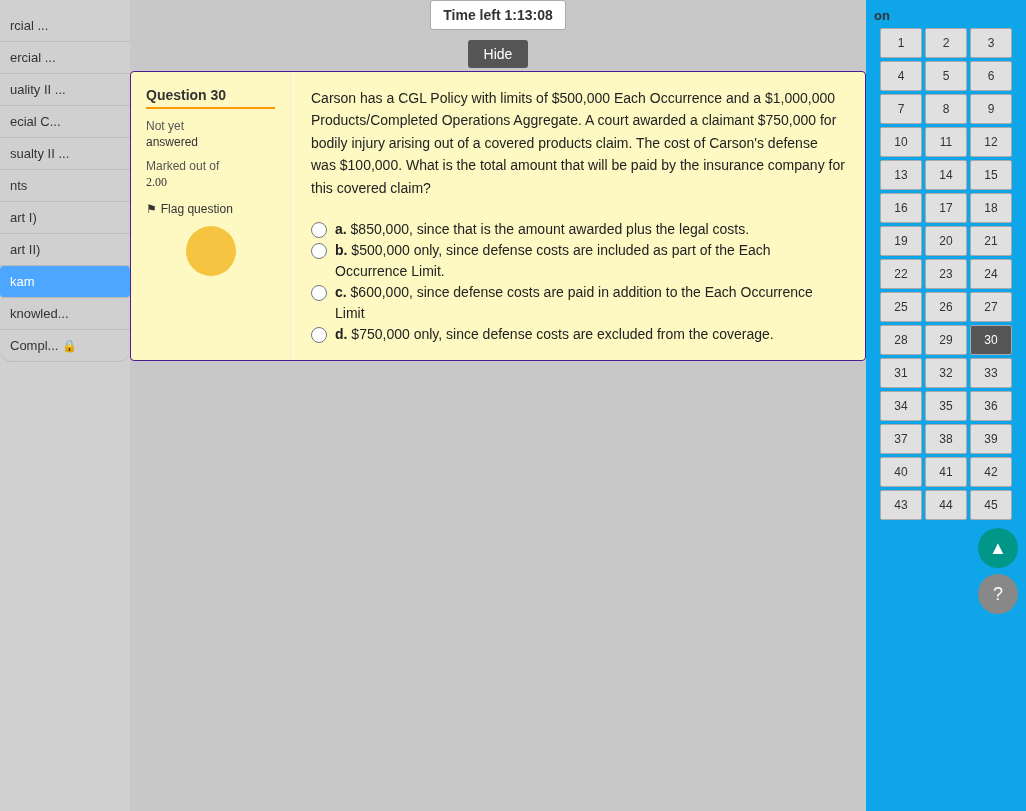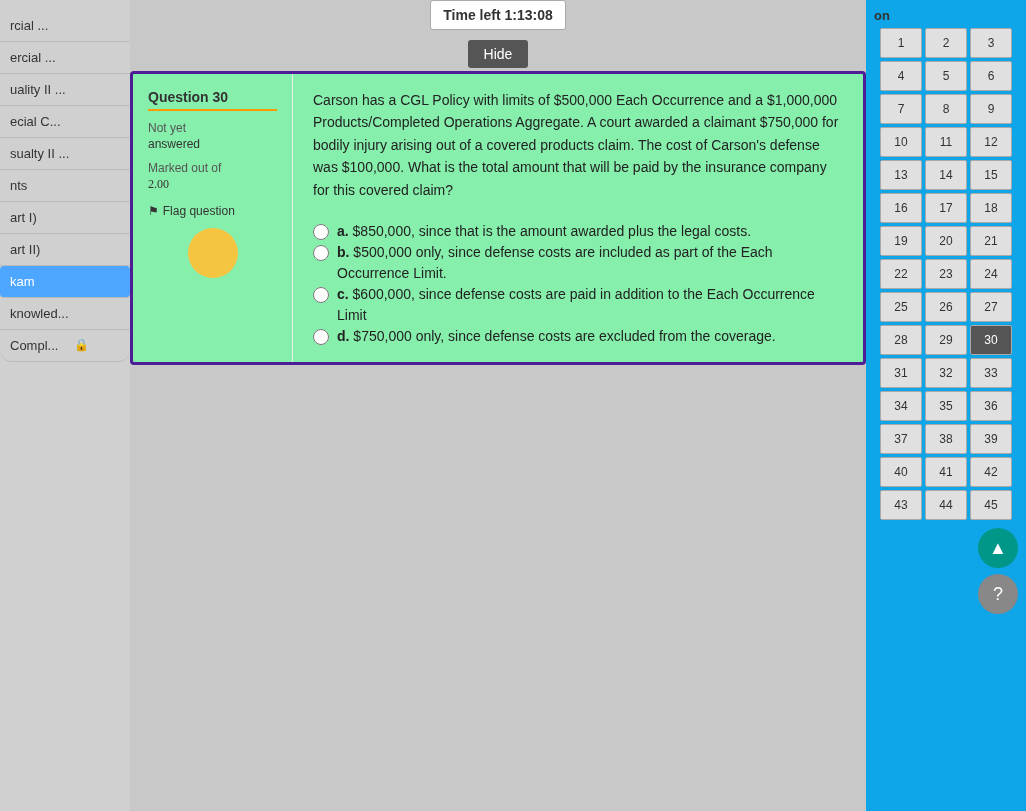"Question 30" .question-container { background: #86efac -> #fef9c3; border: 3px solid #4c1d95 -> 1px solid #4c1d95 }
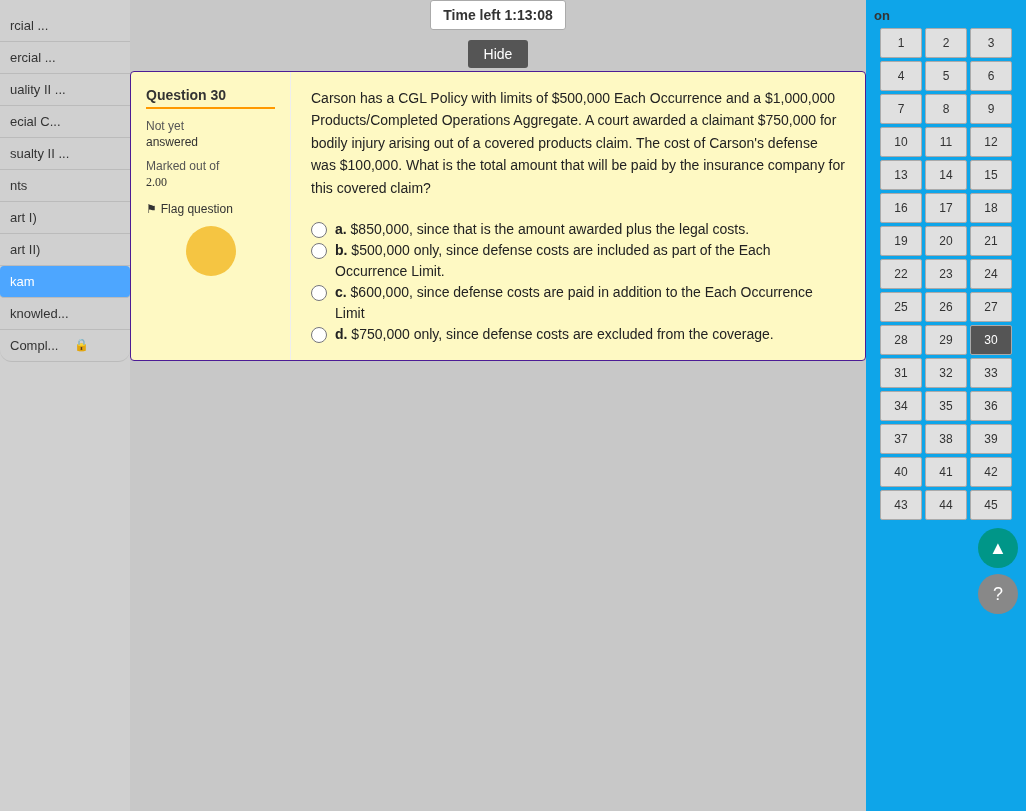"Compl..." .sidebar-item.locked { align-items: none -> center; gap: 16px -> 4px }
